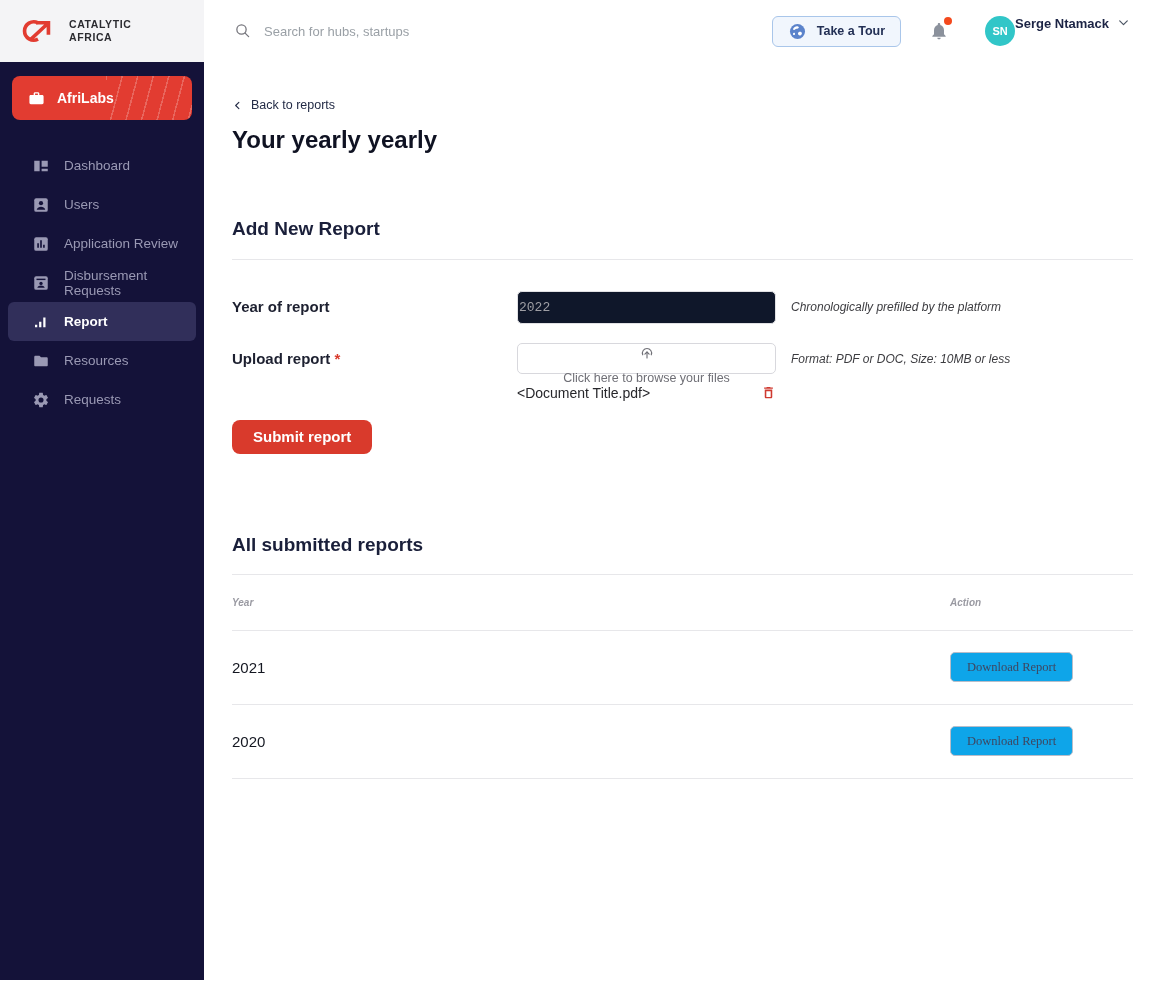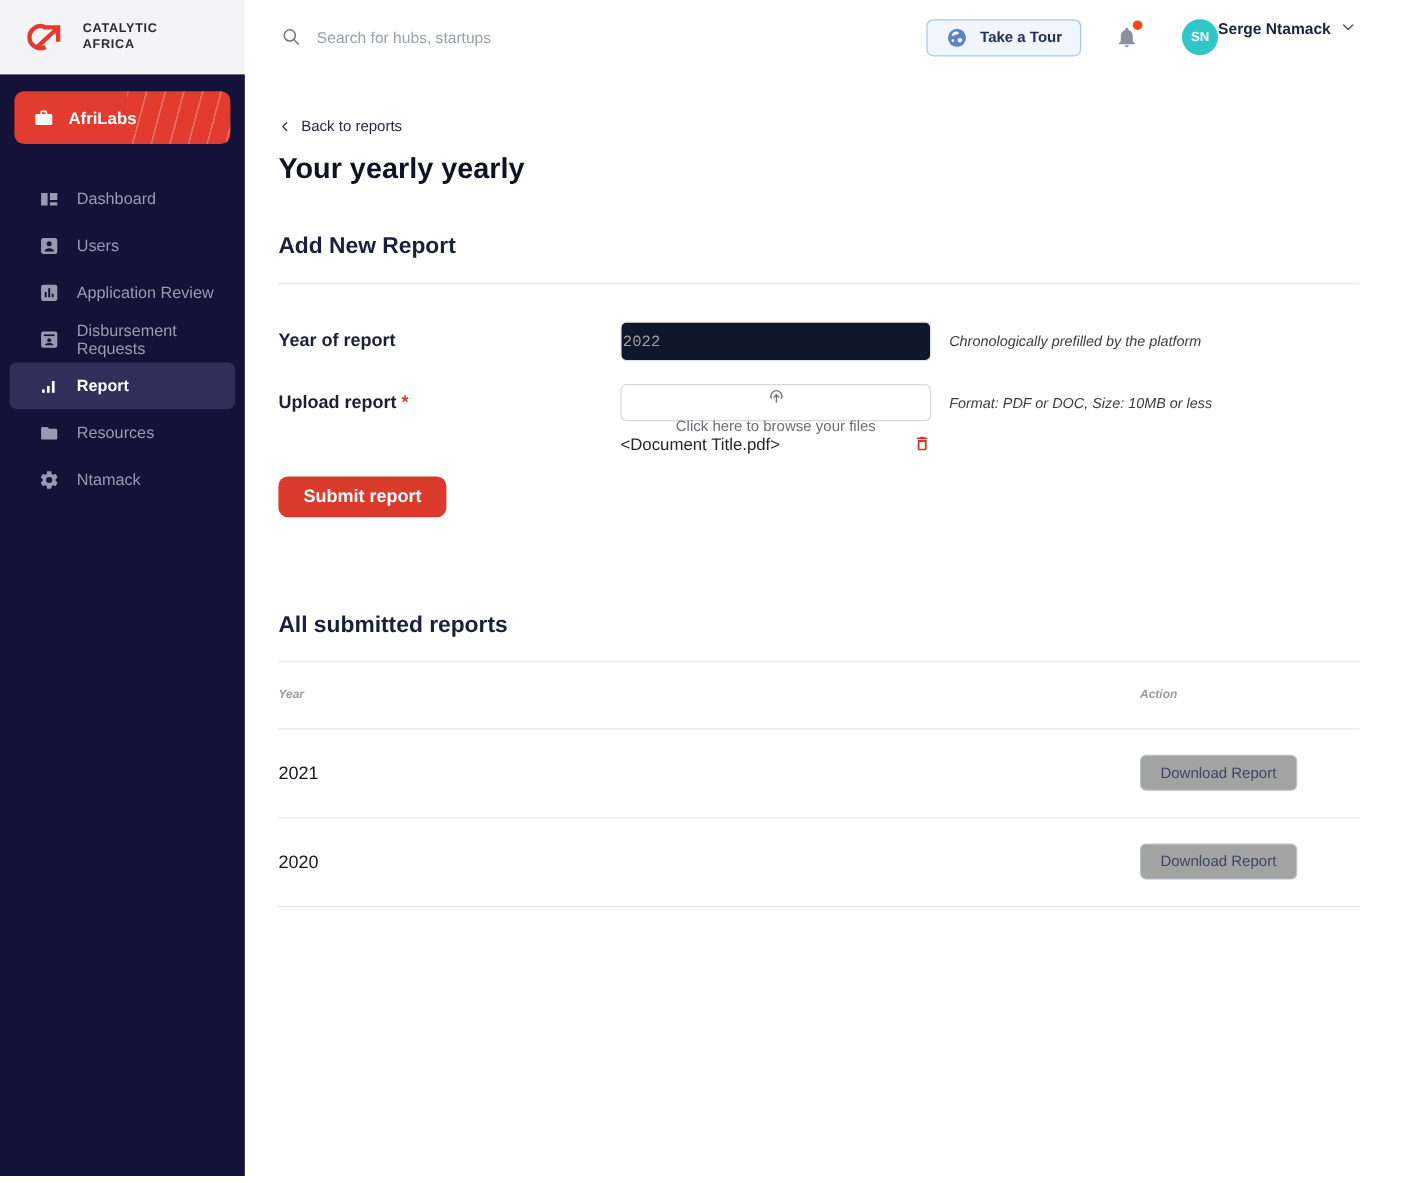"Add New Report" .add-heading { margin-top: 40px -> 64px }
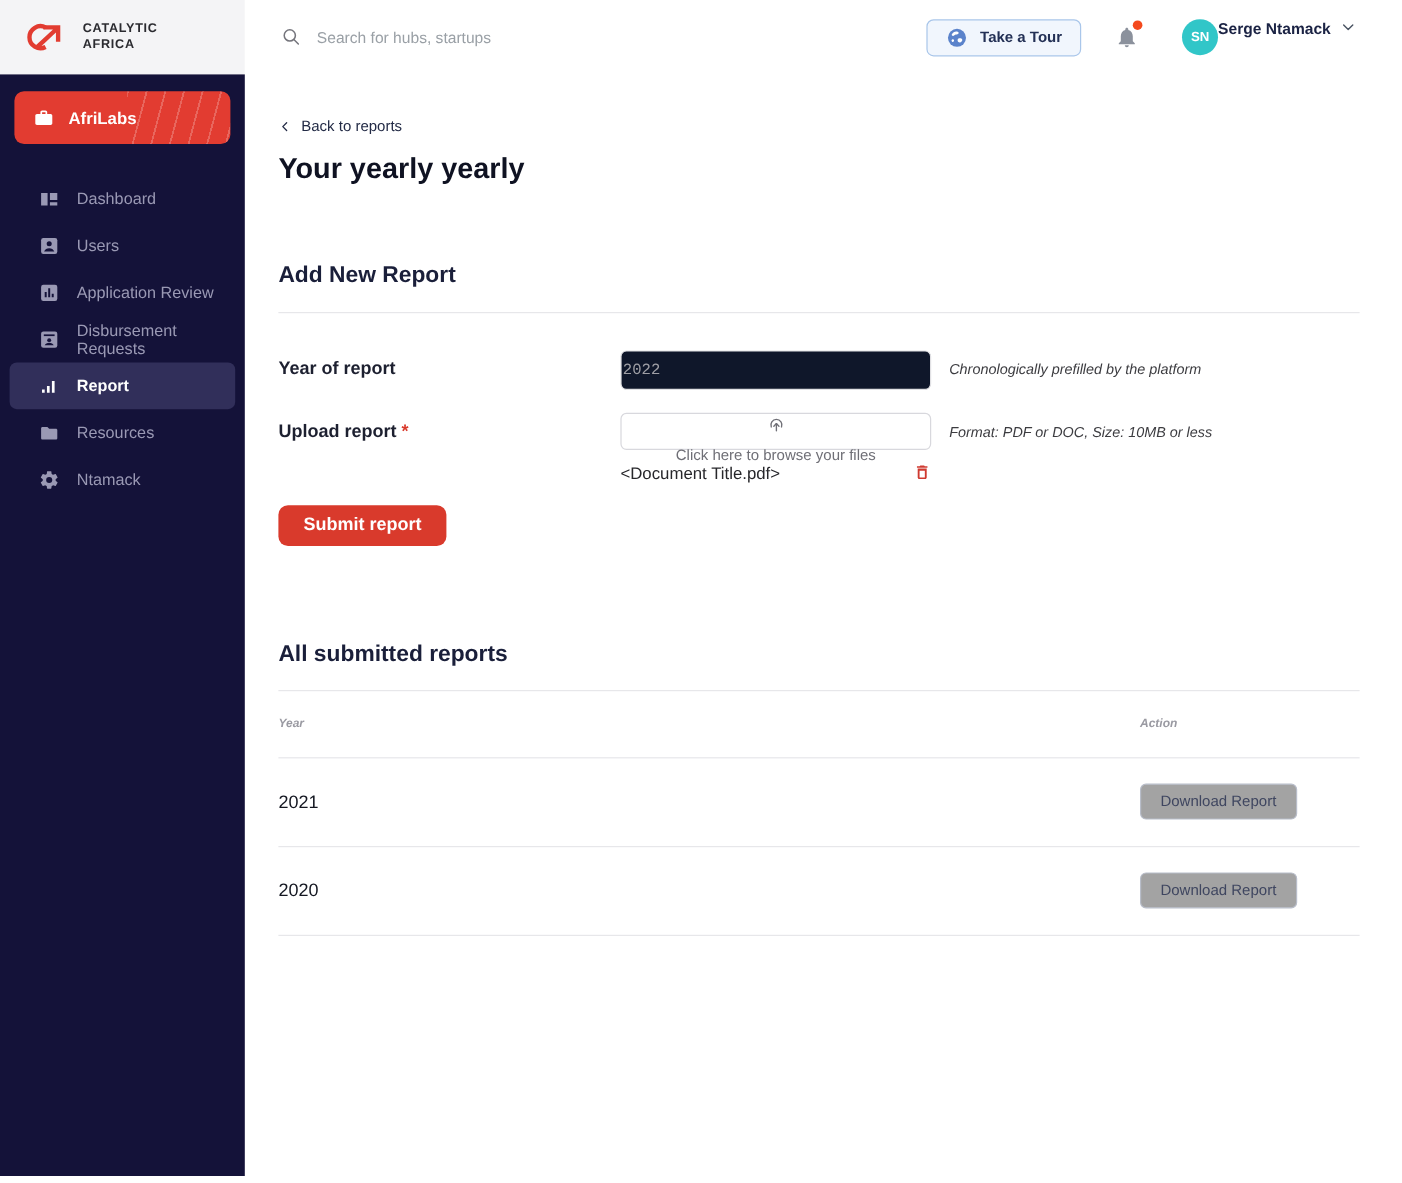"Ntamack" span { text: Ntamack -> Requests }
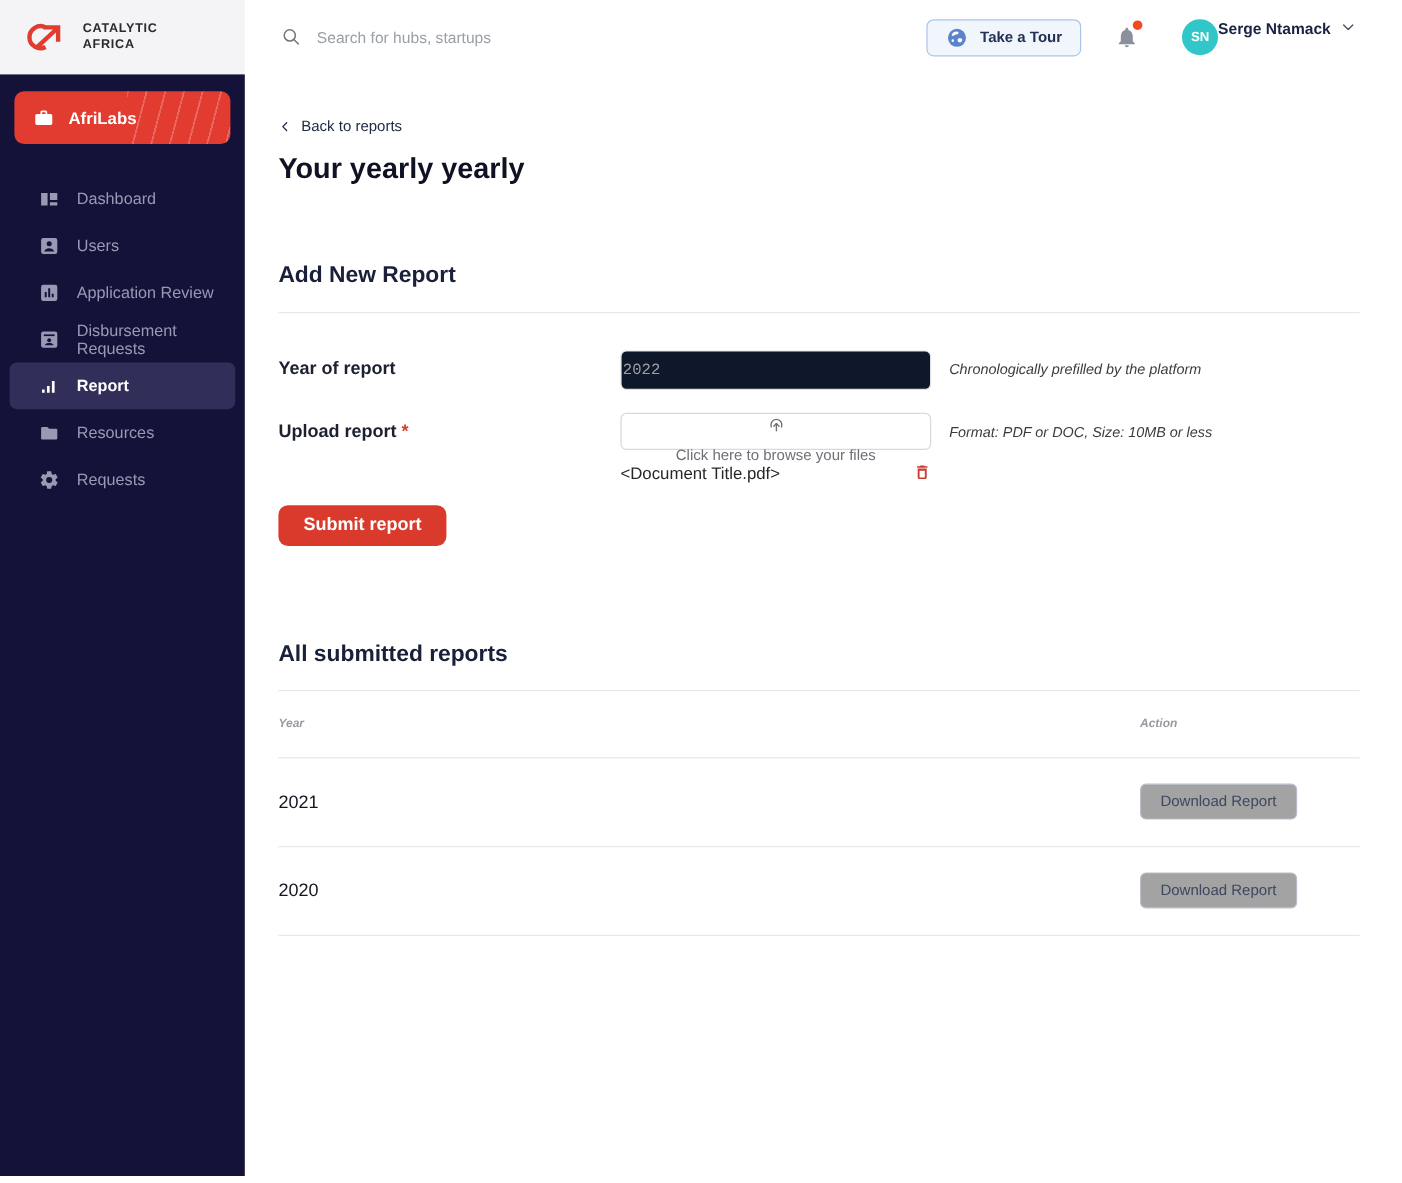"Download Report" .dl-btn { background: #a3a3a3 -> #0ea5e9; font-family: Liberation Sans, sans-serif -> Liberation Serif, serif }
